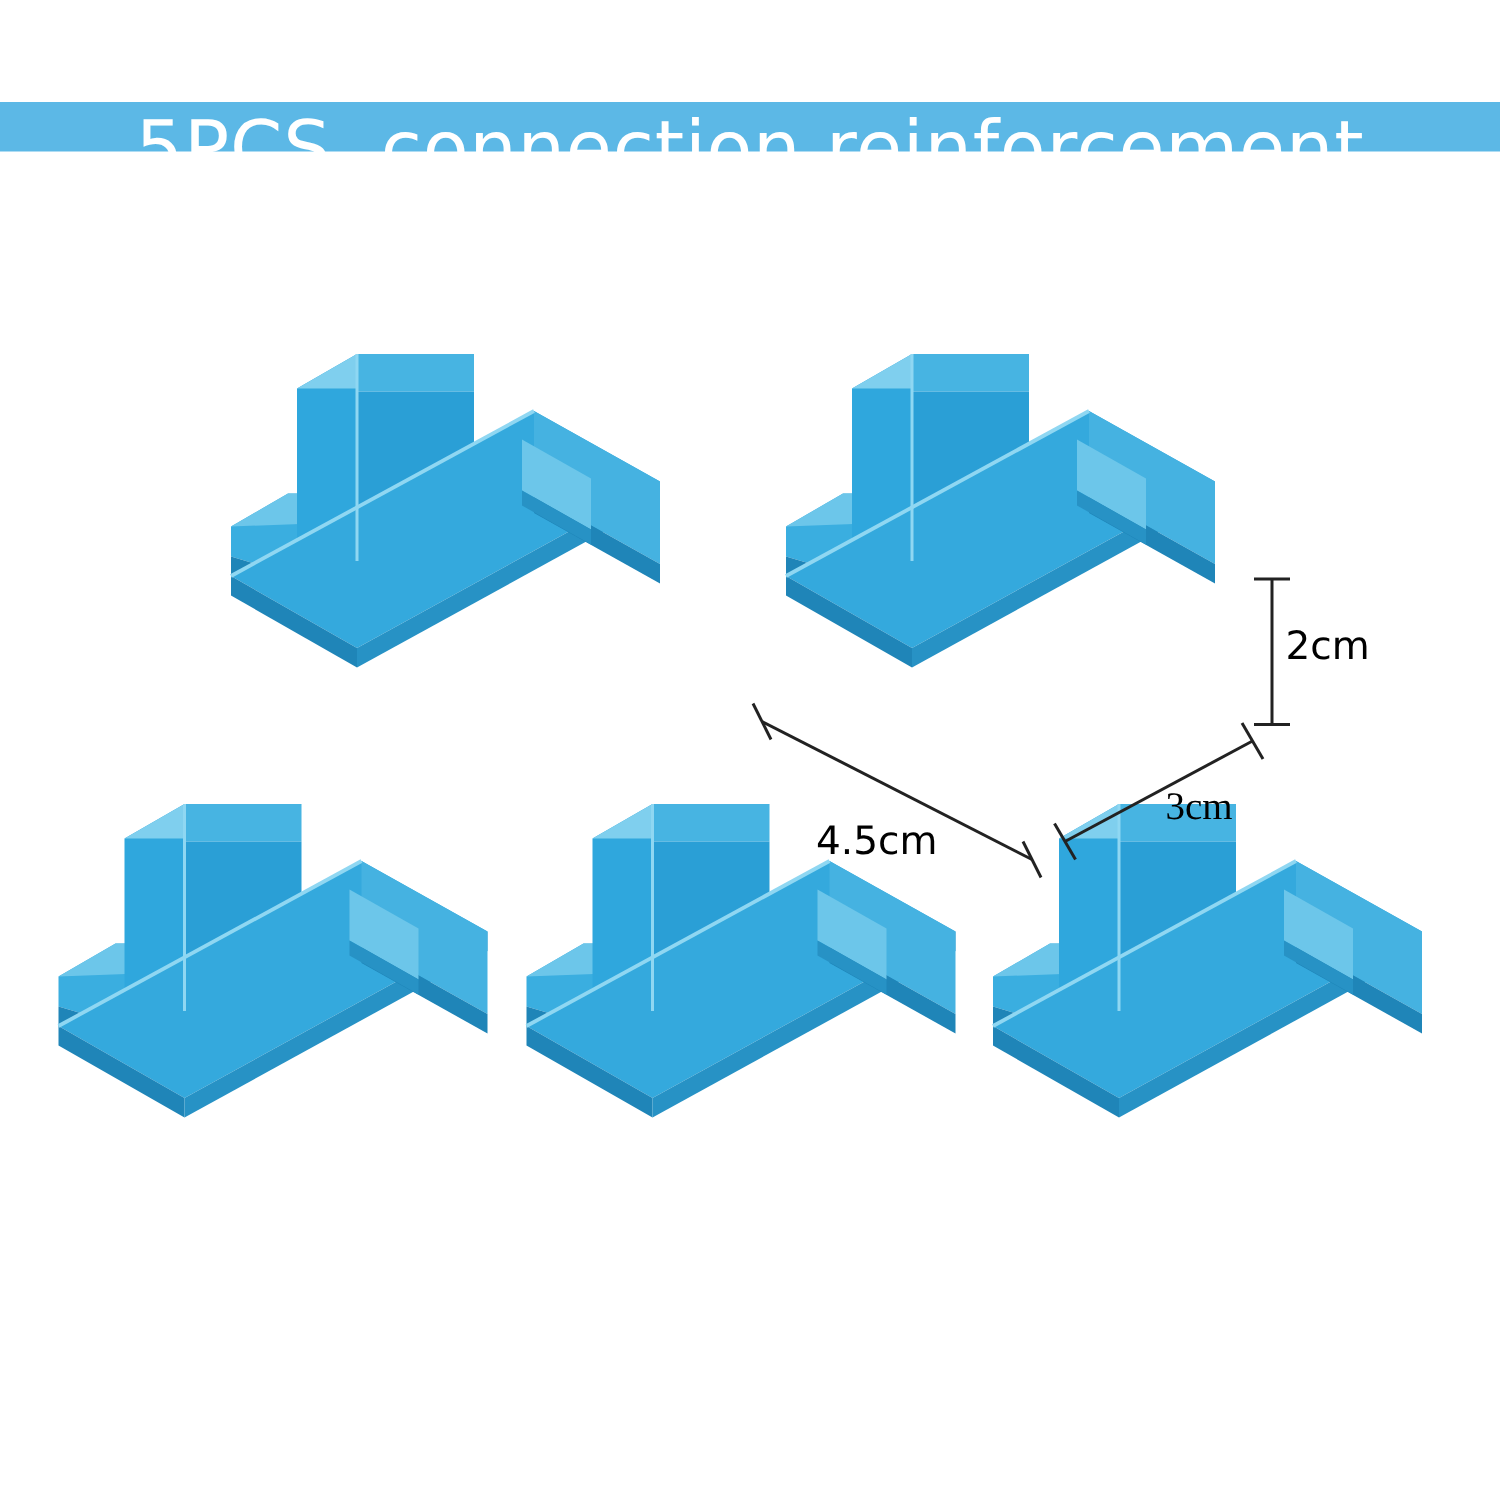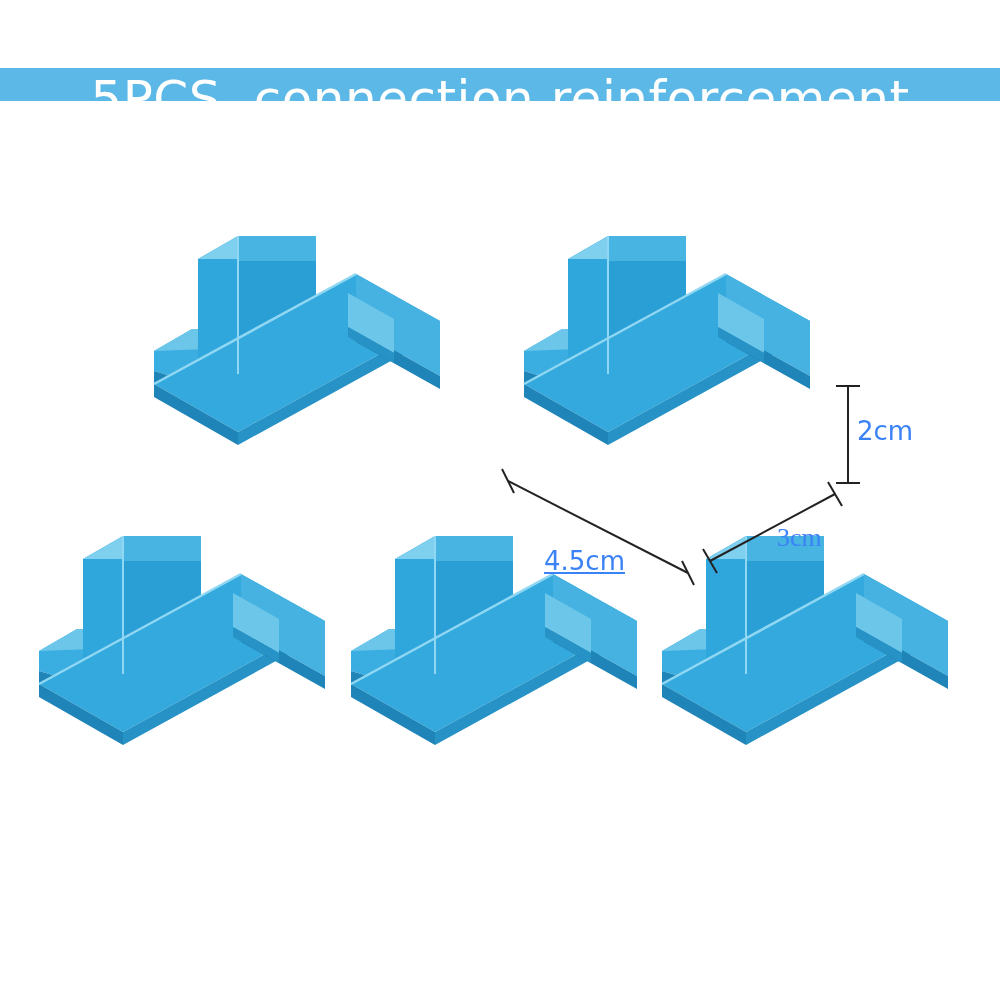"2cm" .dim-label { color: #3b82f6 -> #000000 }
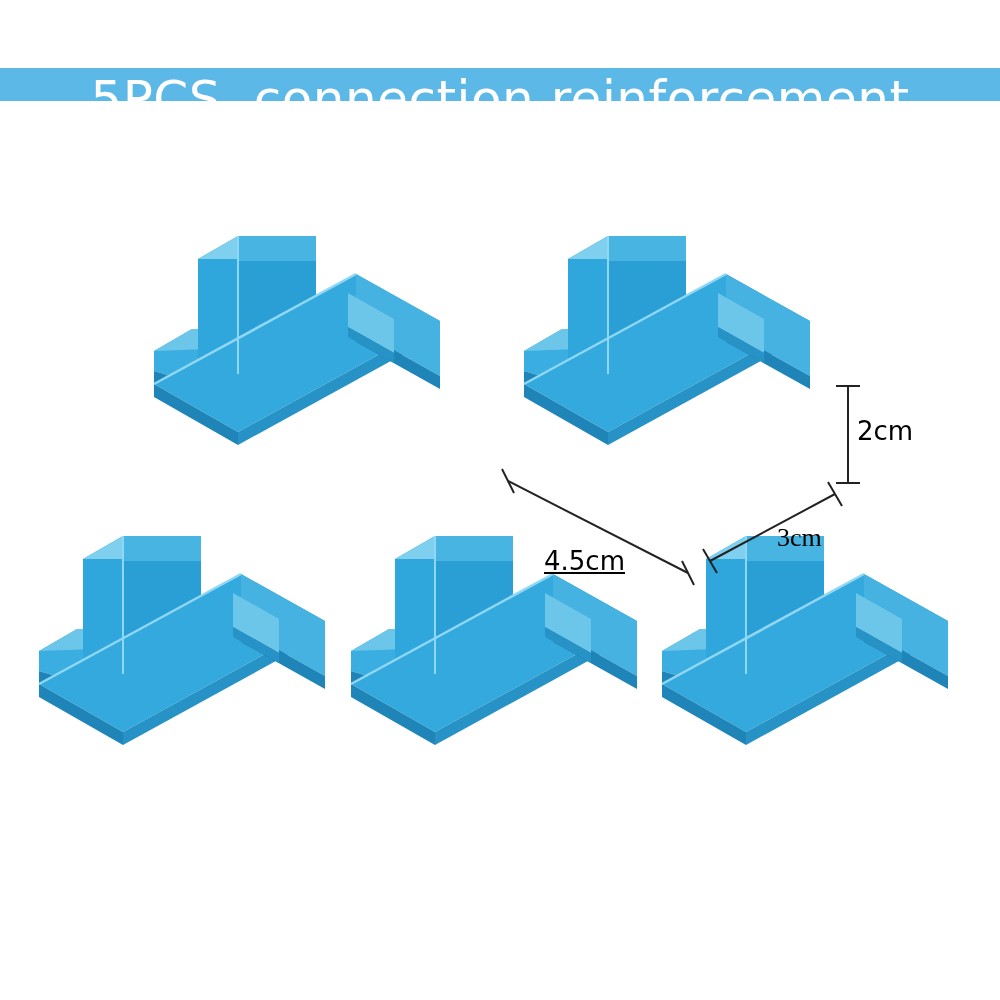"4.5cm" #label-45cm { text-decoration: underline -> none }
